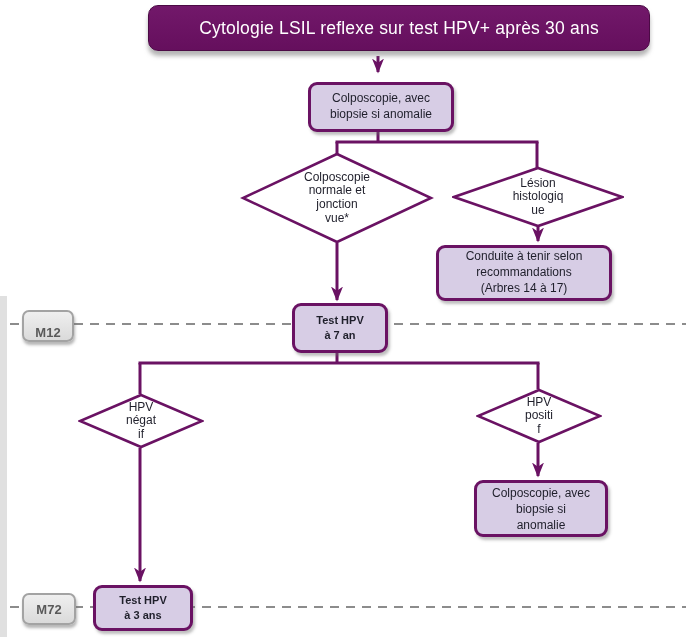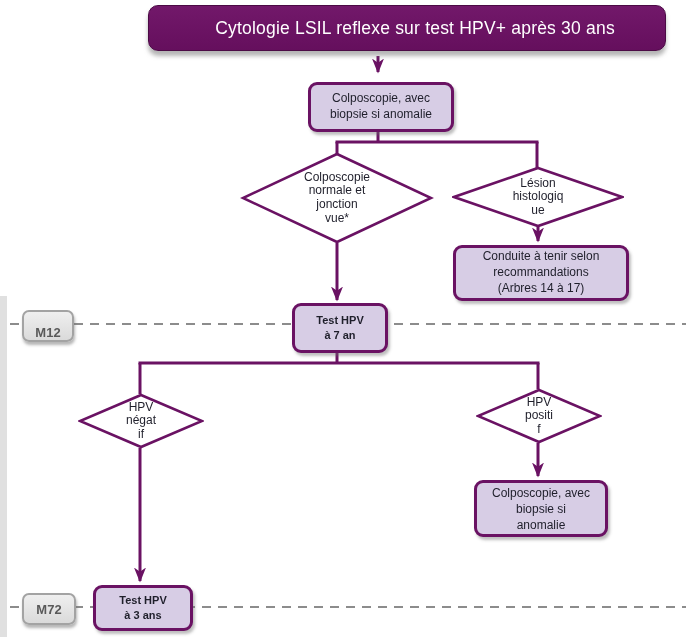"Cytologie LSIL reflexe sur test" .title-banner { padding-left: 16px -> none }
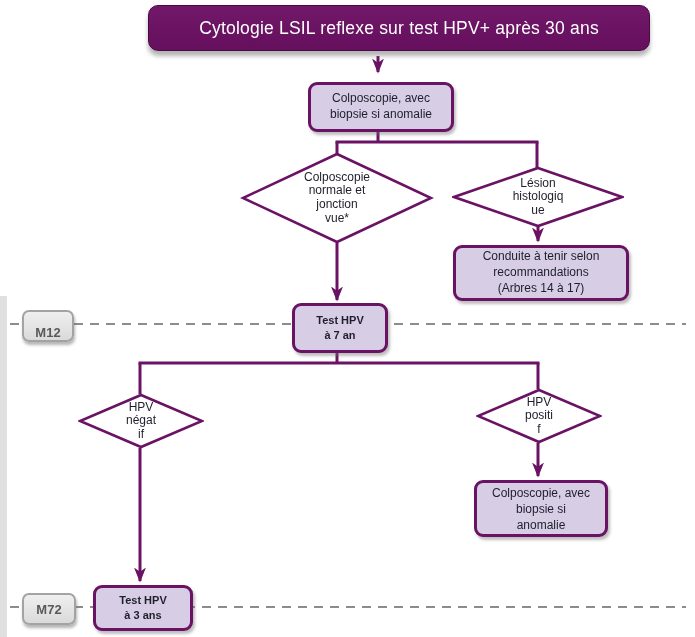"Conduite à tenir selon" div.box { left: 453px -> 436px }
